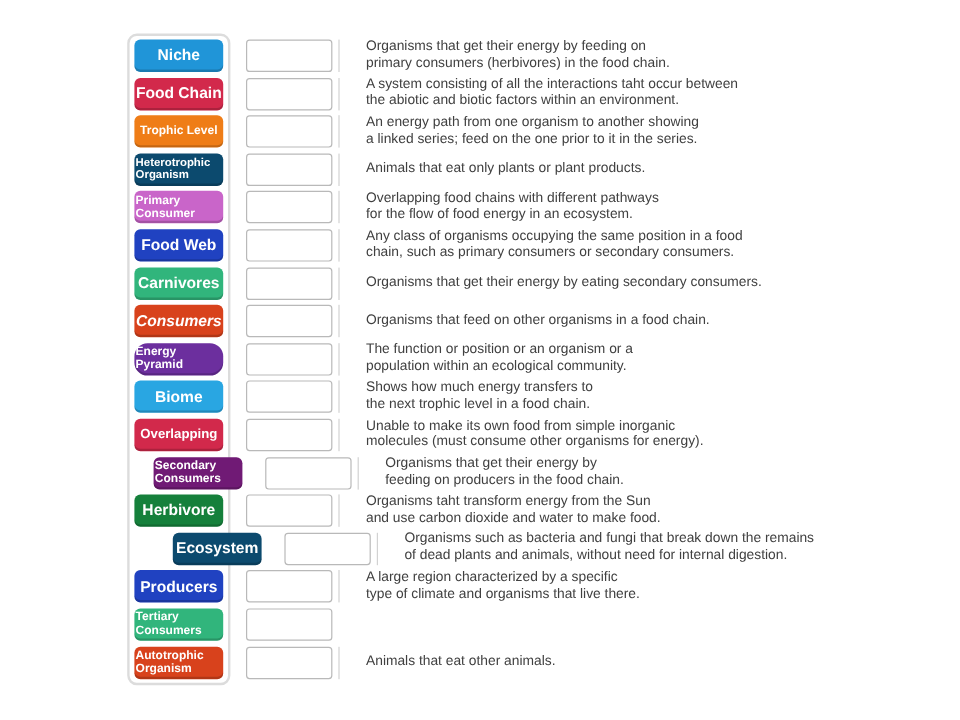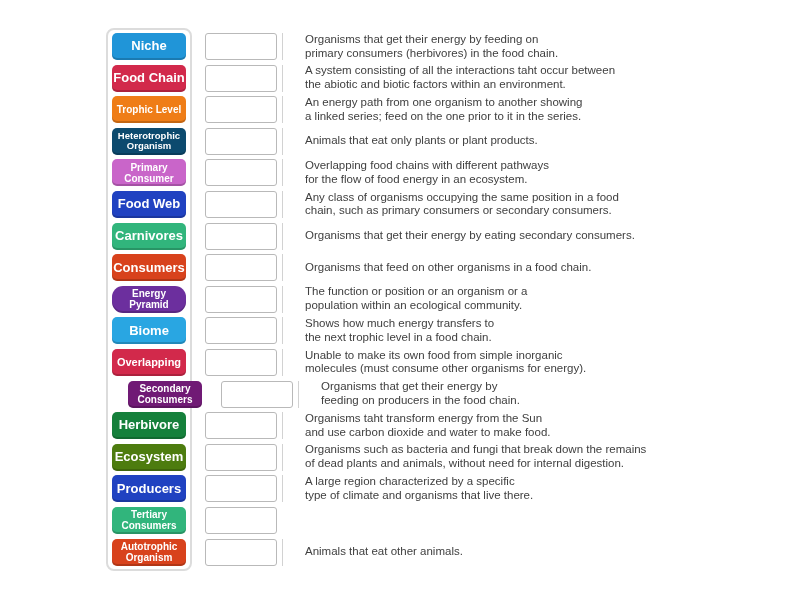"Niche" .term-btn { text-align: center -> left }
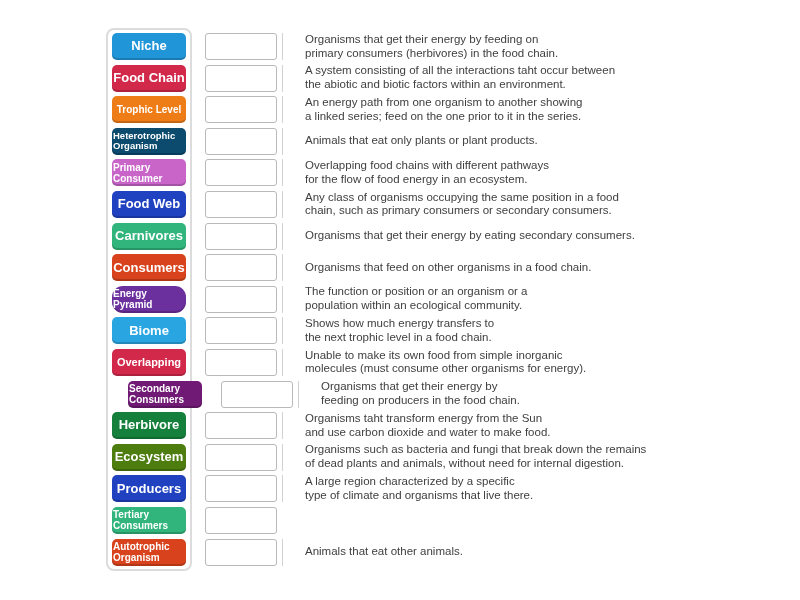"Consumers" div.term-btn { font-style: none -> italic }
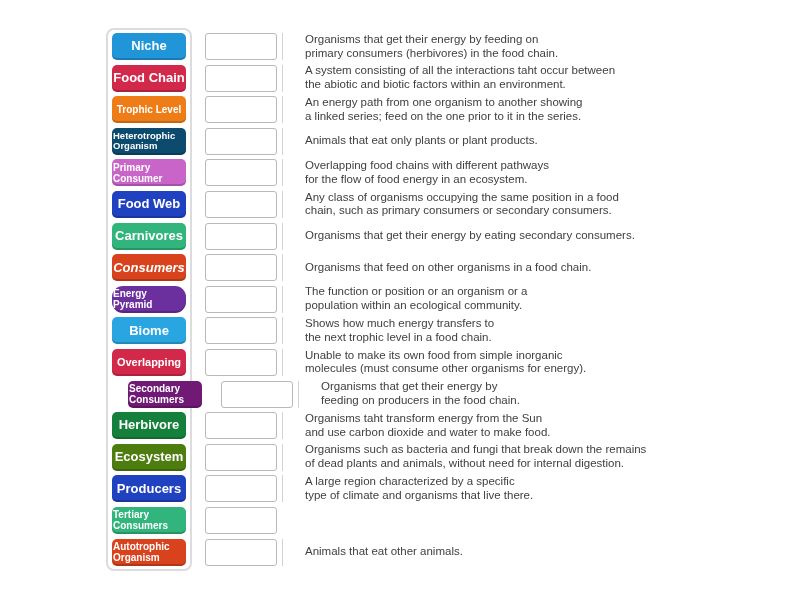"Ecosystem" div.term-btn { background: #4d7c0f -> #0c4a6e; margin-left: none -> 32px }
